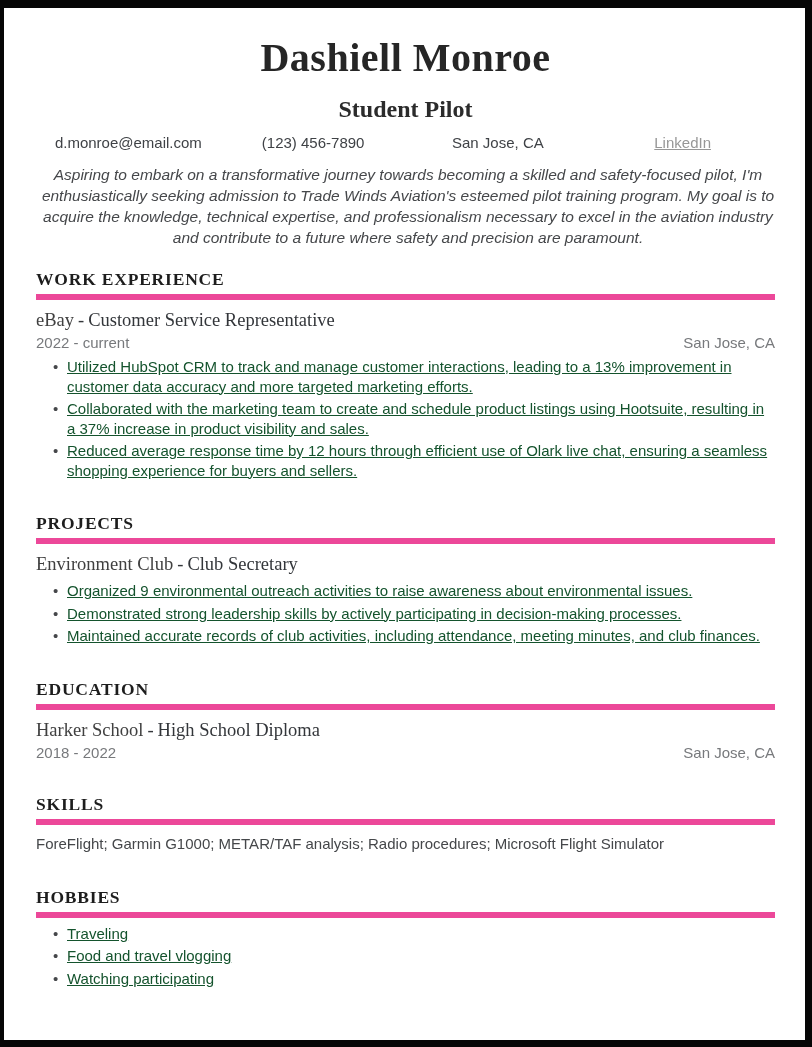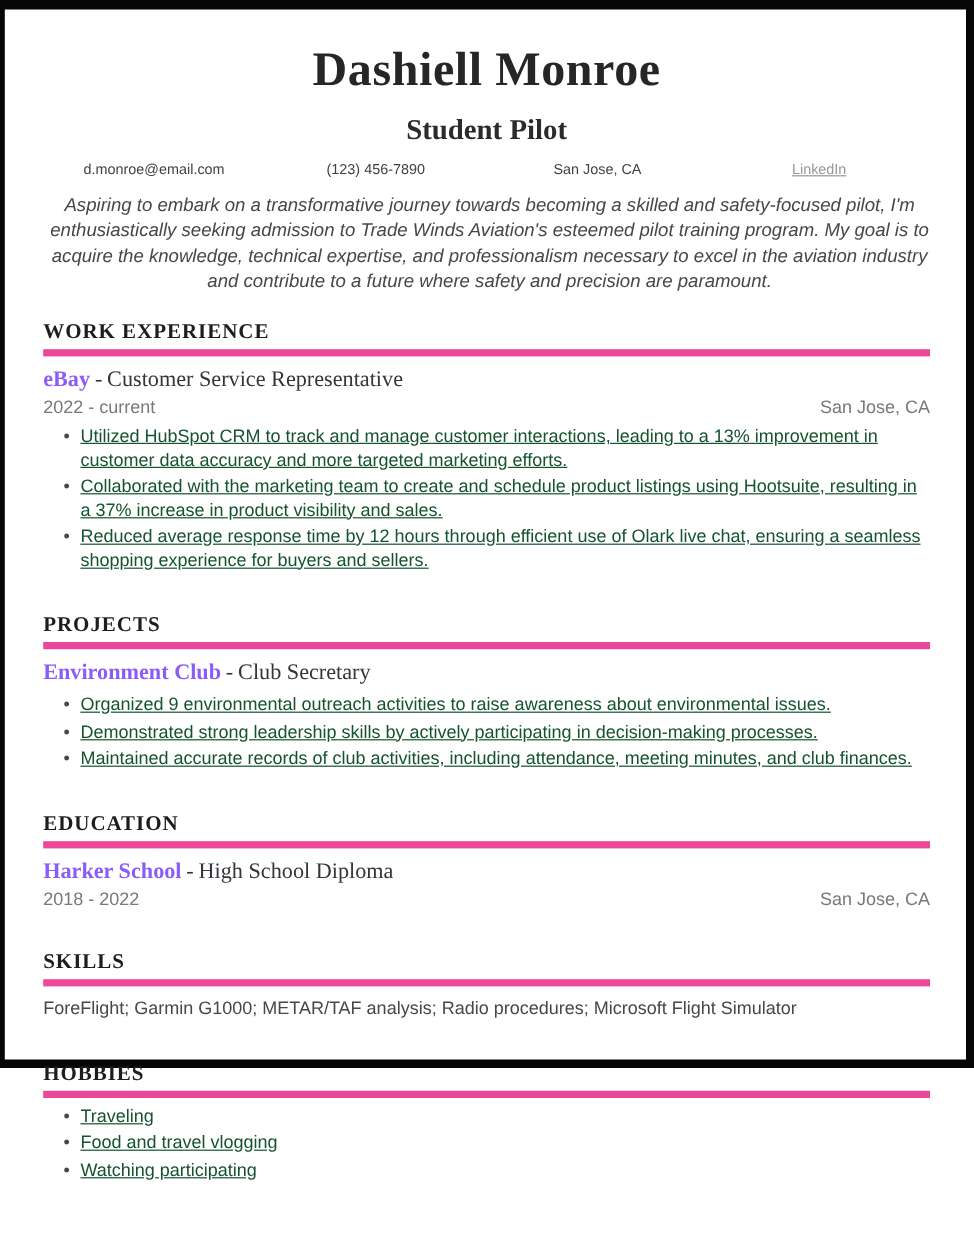"Dashiell Monroe" .page { height: 890px -> 1047px }
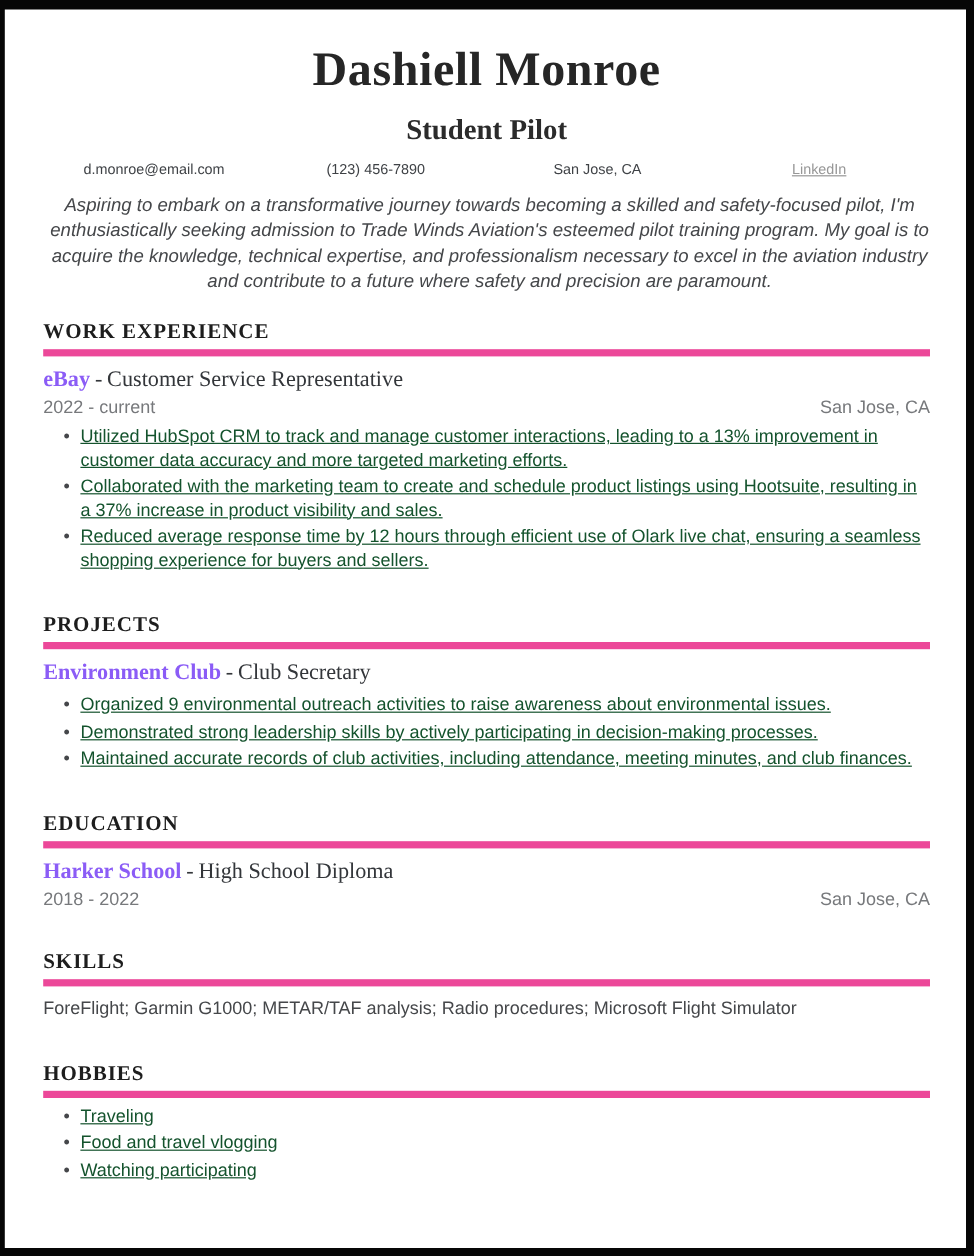"d.monroe@email.com" .contact-row { font-size: 12px -> 15px }
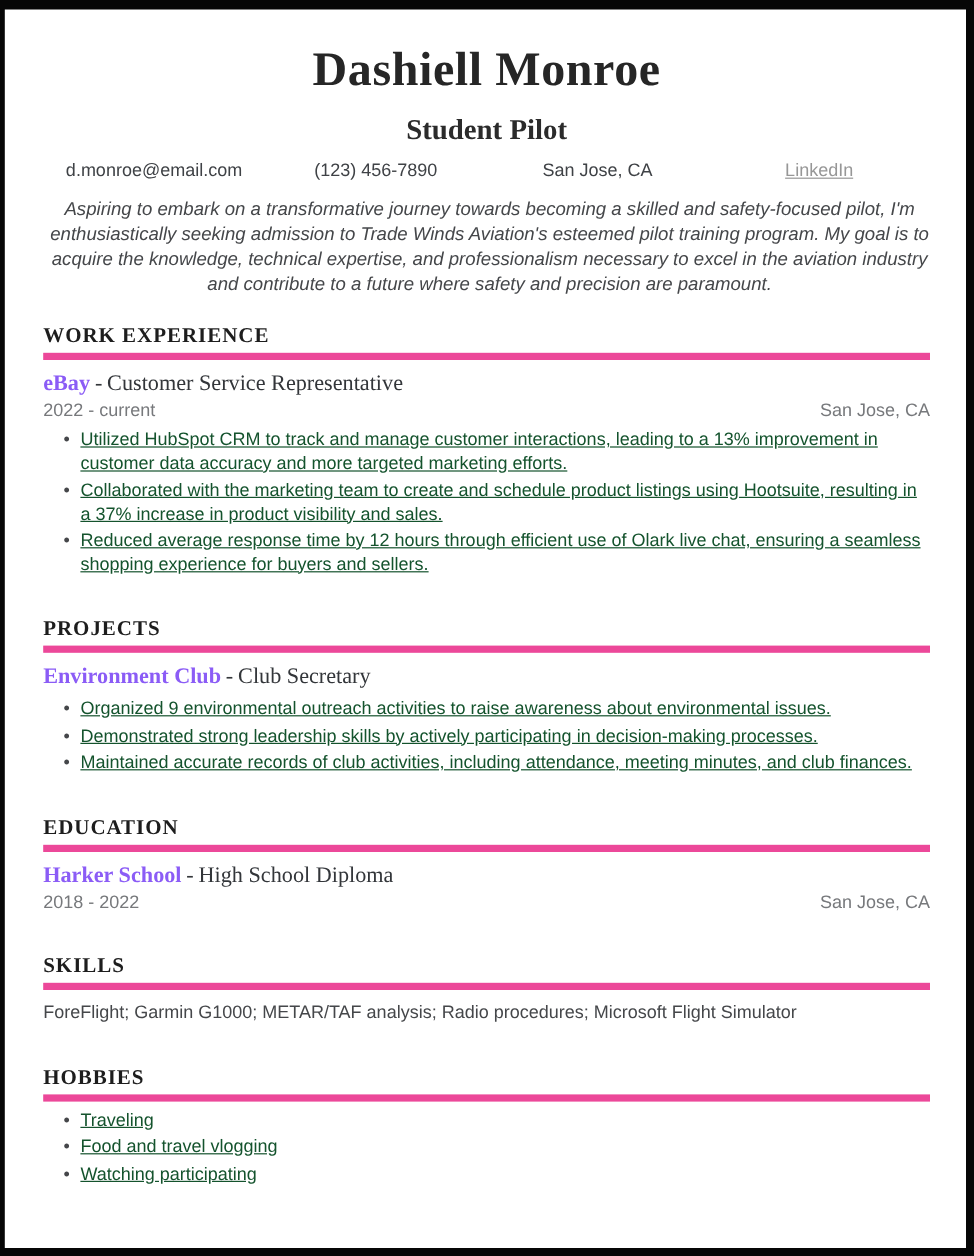"eBay" .entry-title .org { color: #8b5cf6 -> #404040; font-weight: 700 -> 400 }
